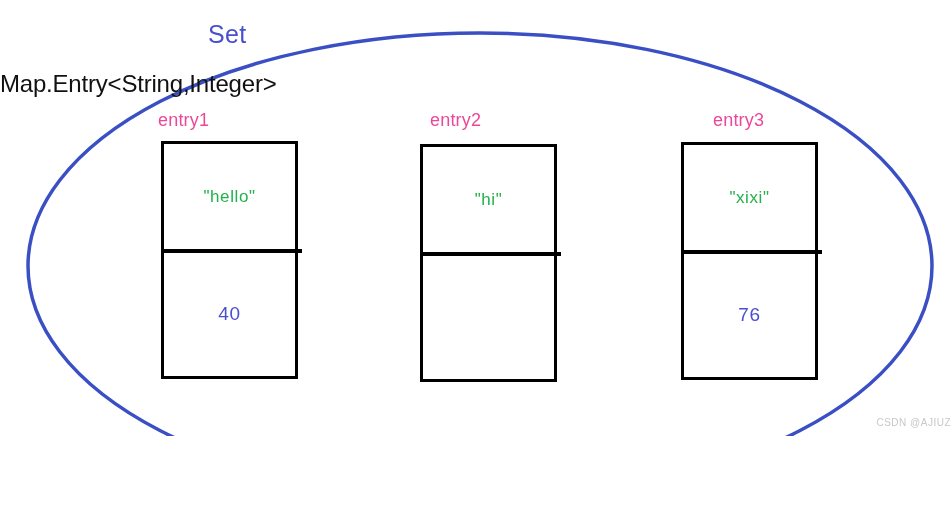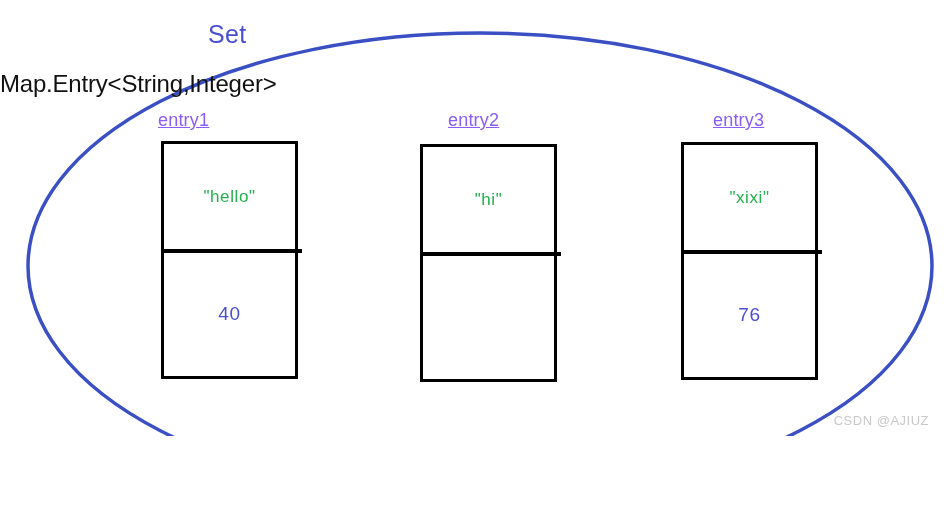"entry1" .entry-label { color: #8b5cf6 -> #ec4899; text-decoration: underline -> none }
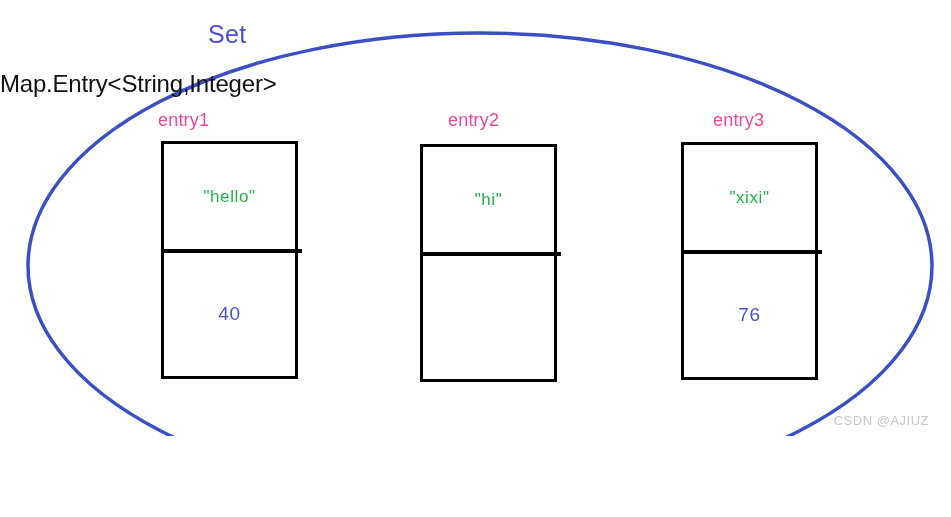"entry2" .entry-group.g1 .entry-label { left: 28px -> 10px }
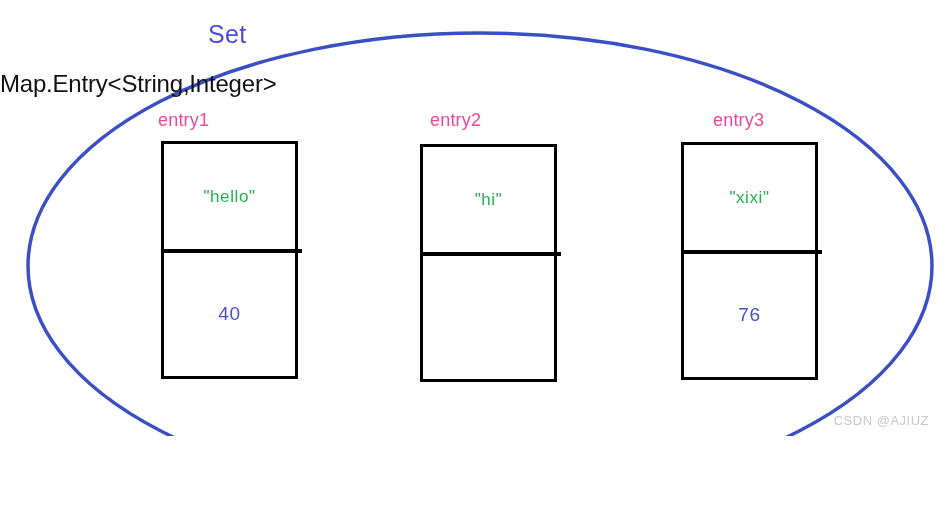"CSDN @AJIUZ" .watermark { font-size: 13px -> 10px; right: 22px -> 0 }
